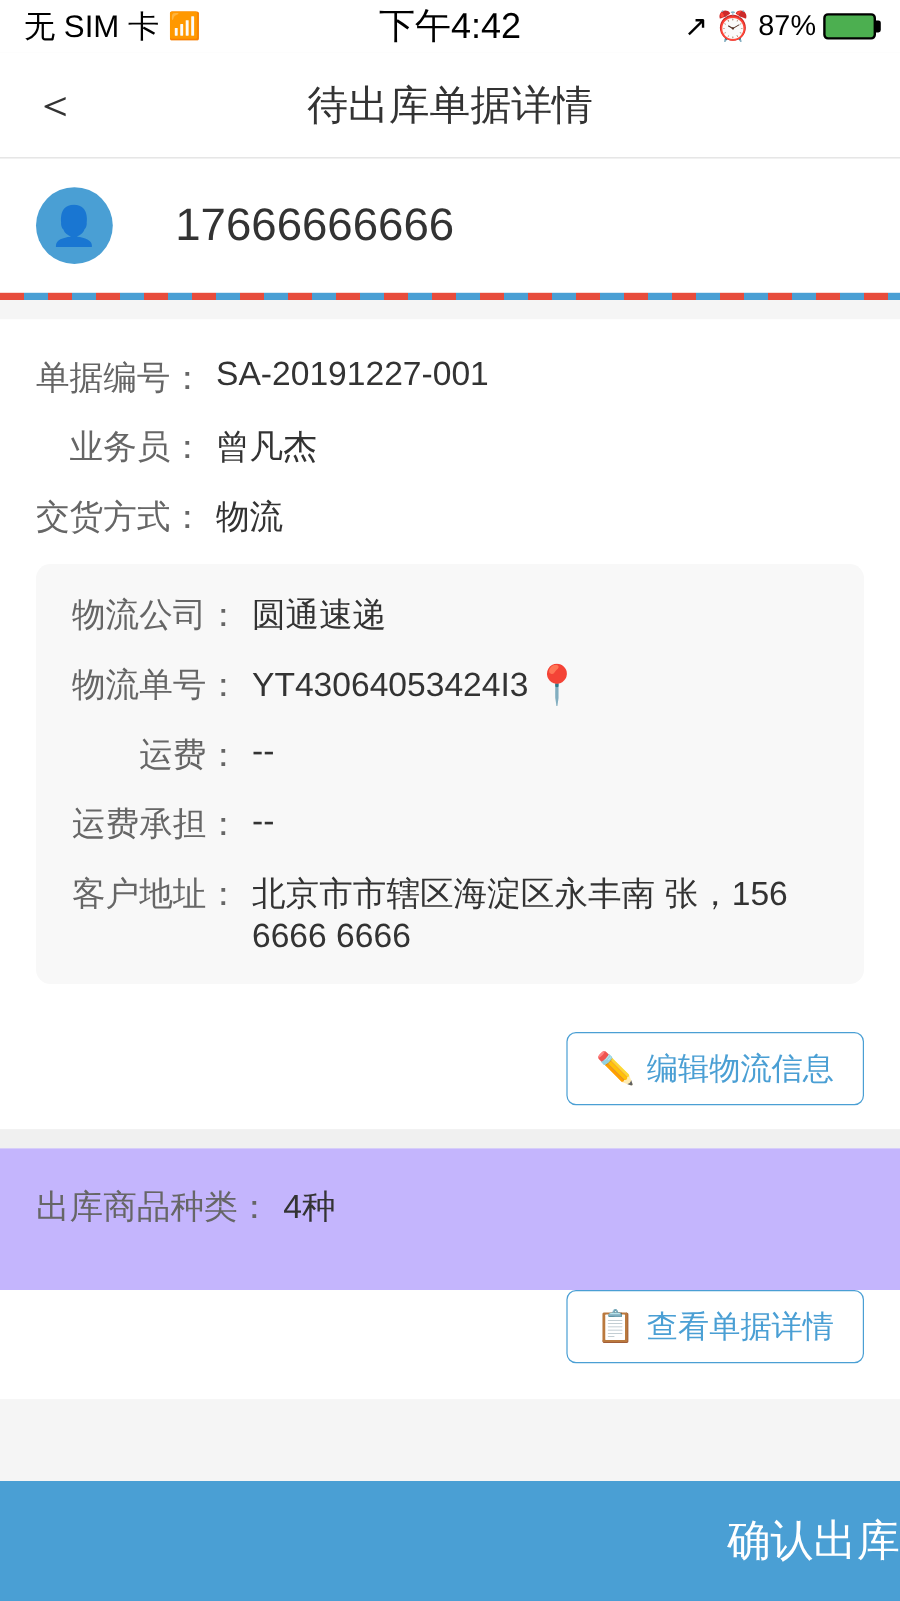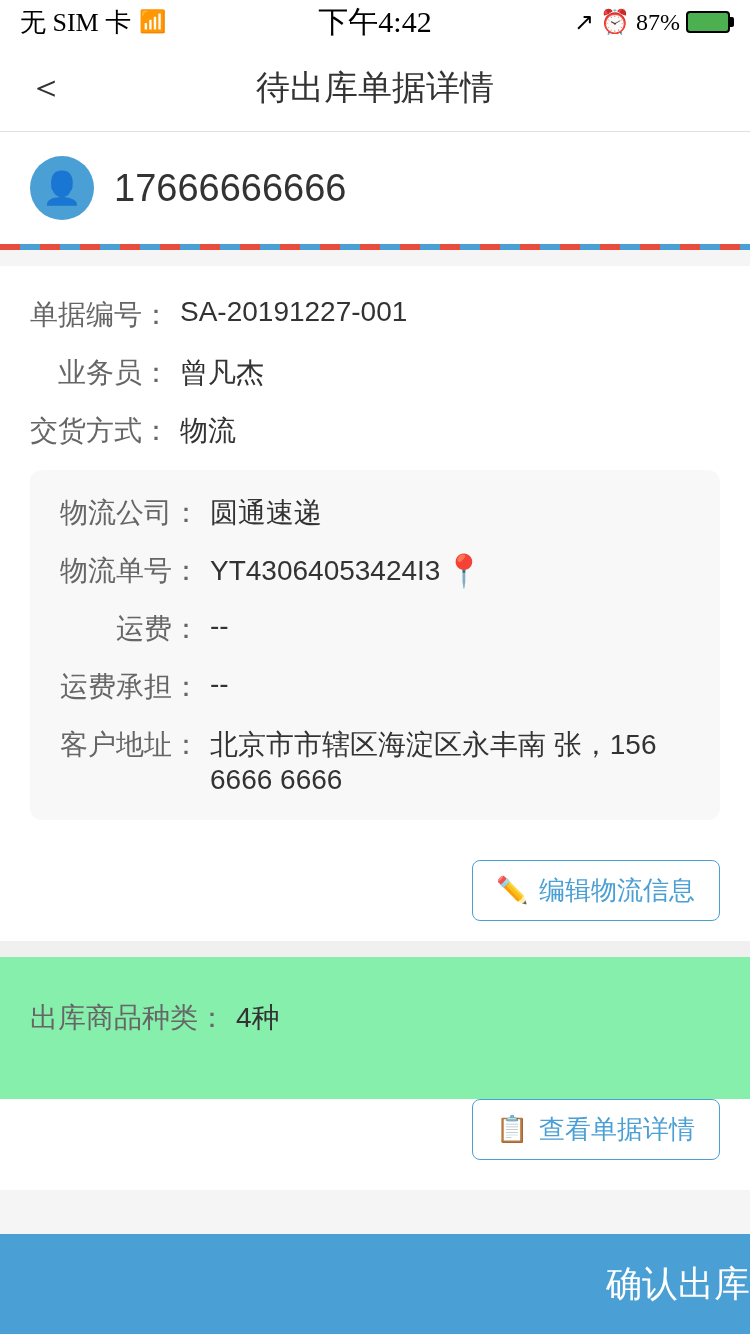"无 SIM 卡" .status-bar { font-family: Liberation Serif, serif -> none }
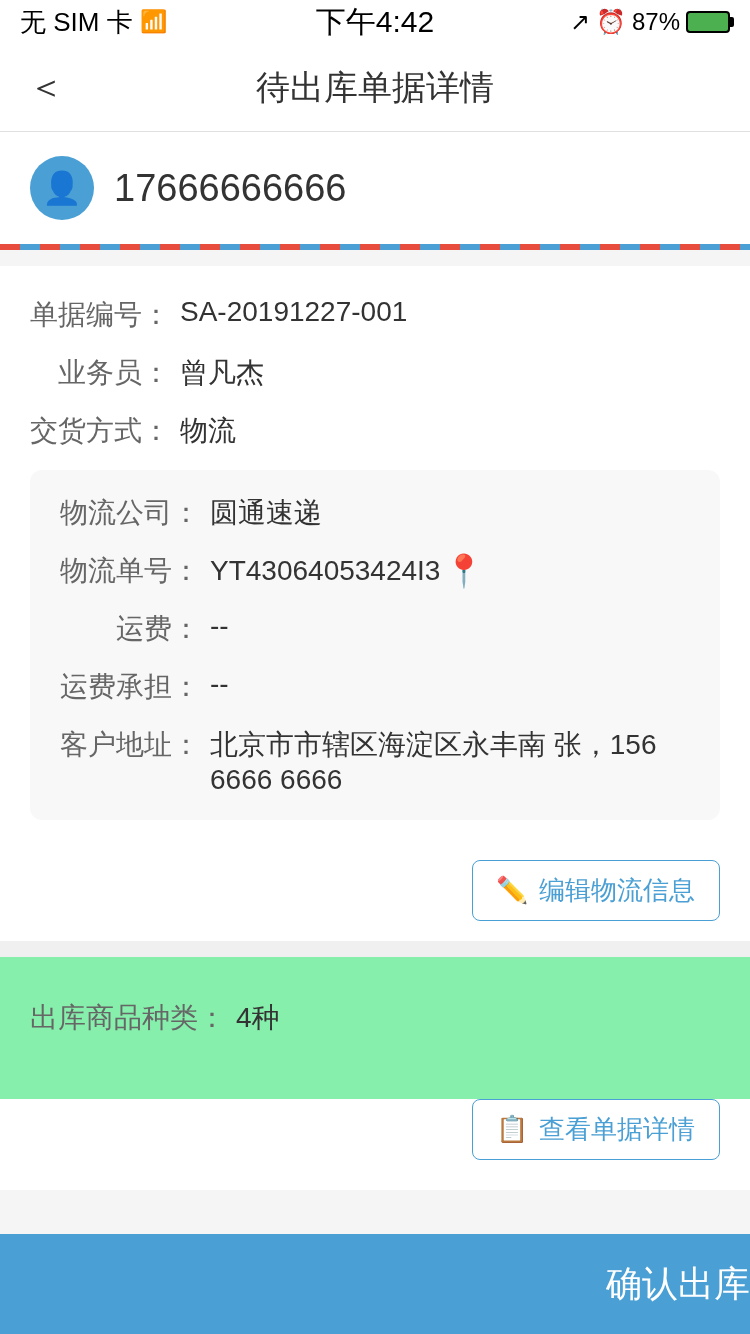"17666666666" .user-phone { margin-left: none -> 32px }
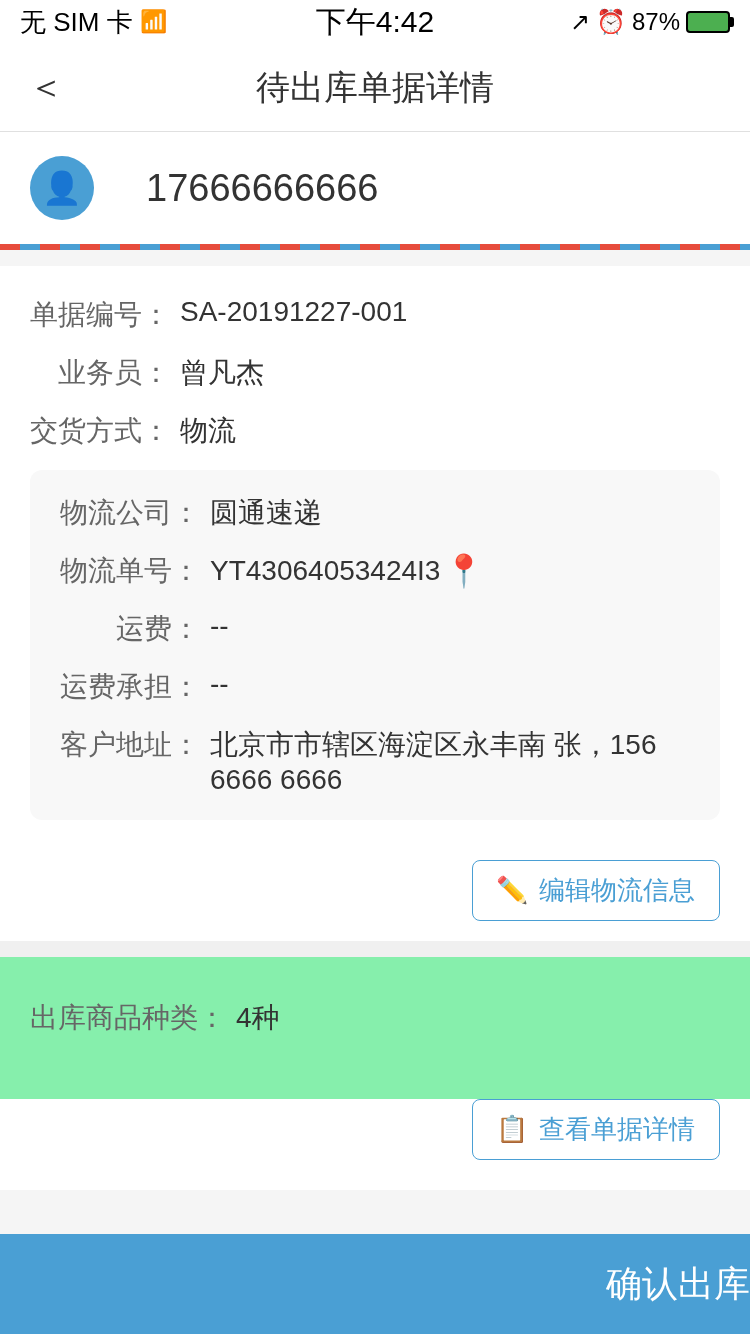"出库商品种类：" .goods-section { background: #86efac -> #c4b5fd; padding: 42px 30px -> 30px 30px }
